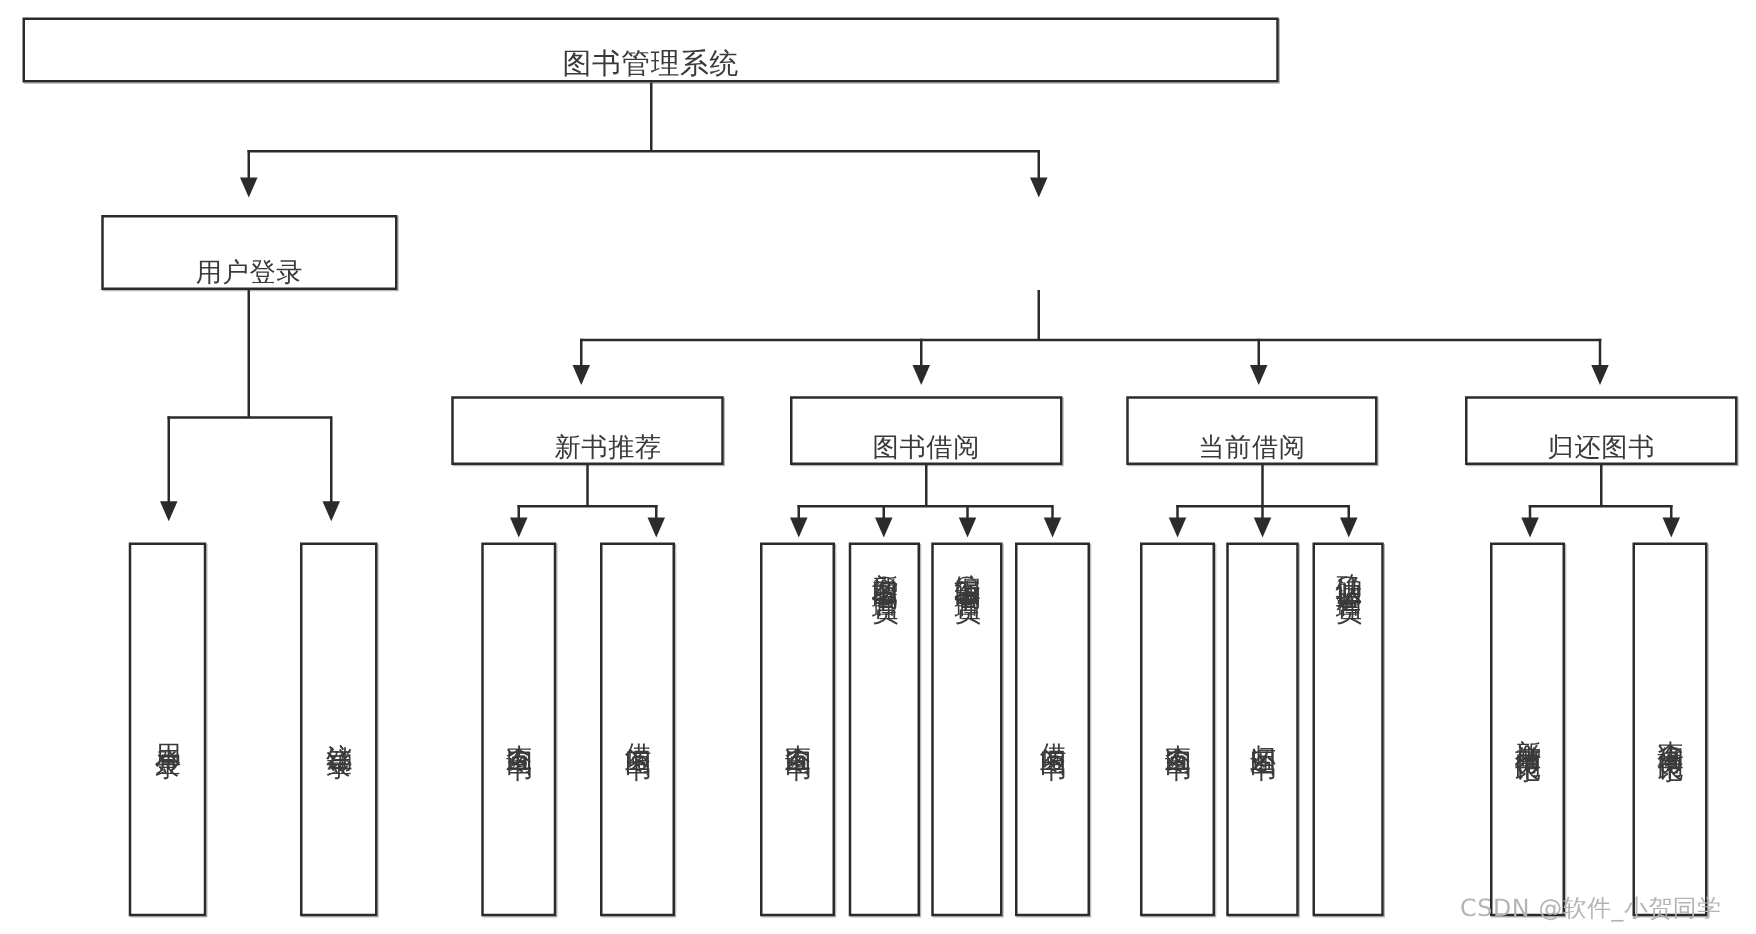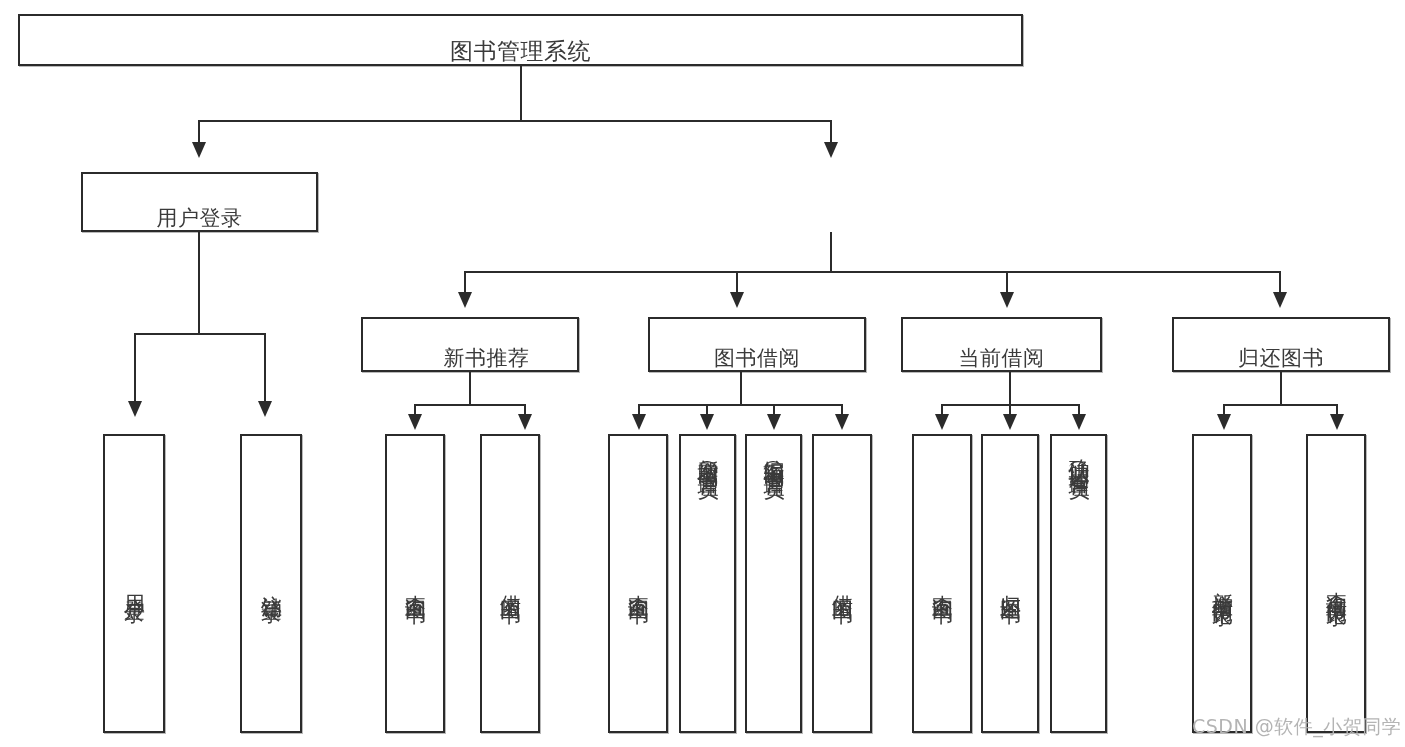"图书借阅" div.node { left: 648px -> 632px }
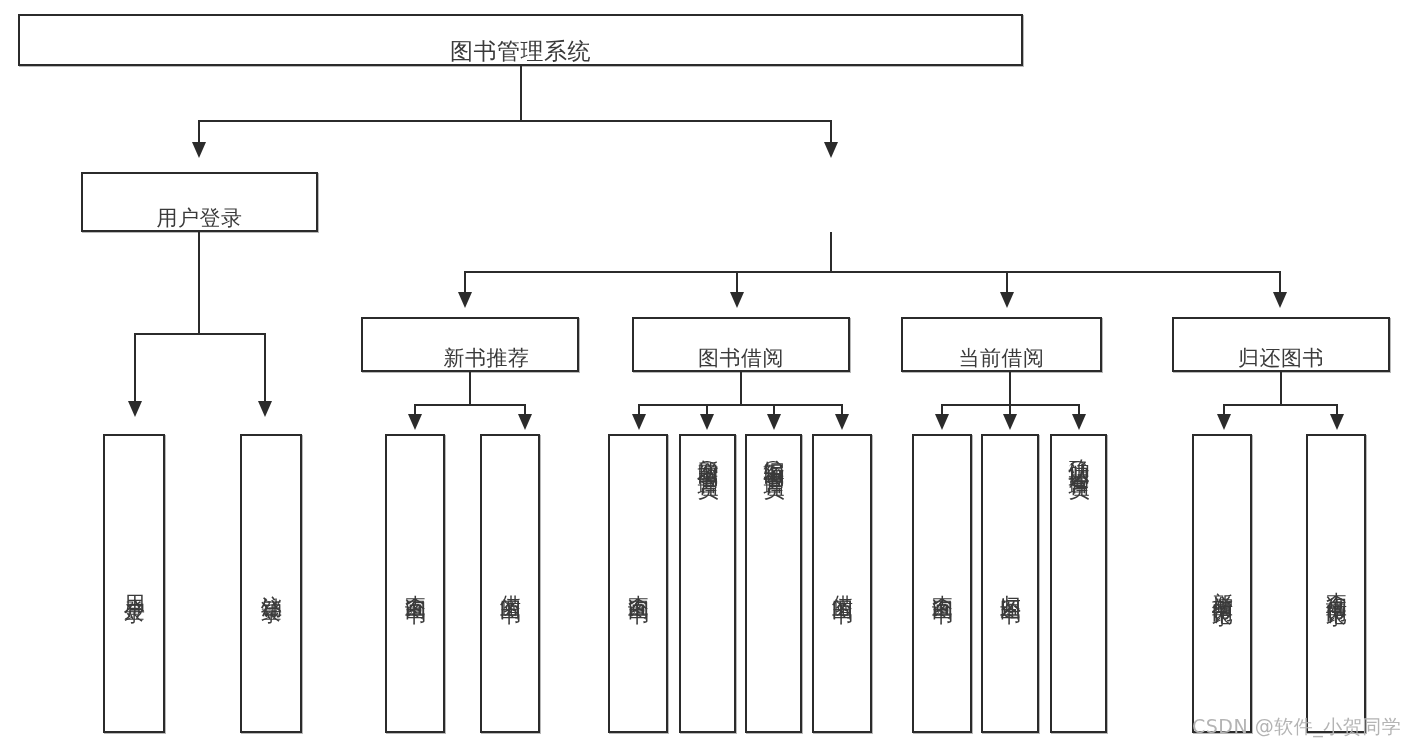"CSDN @软件_小贺同学" div { left: 1192px -> 1168px }
